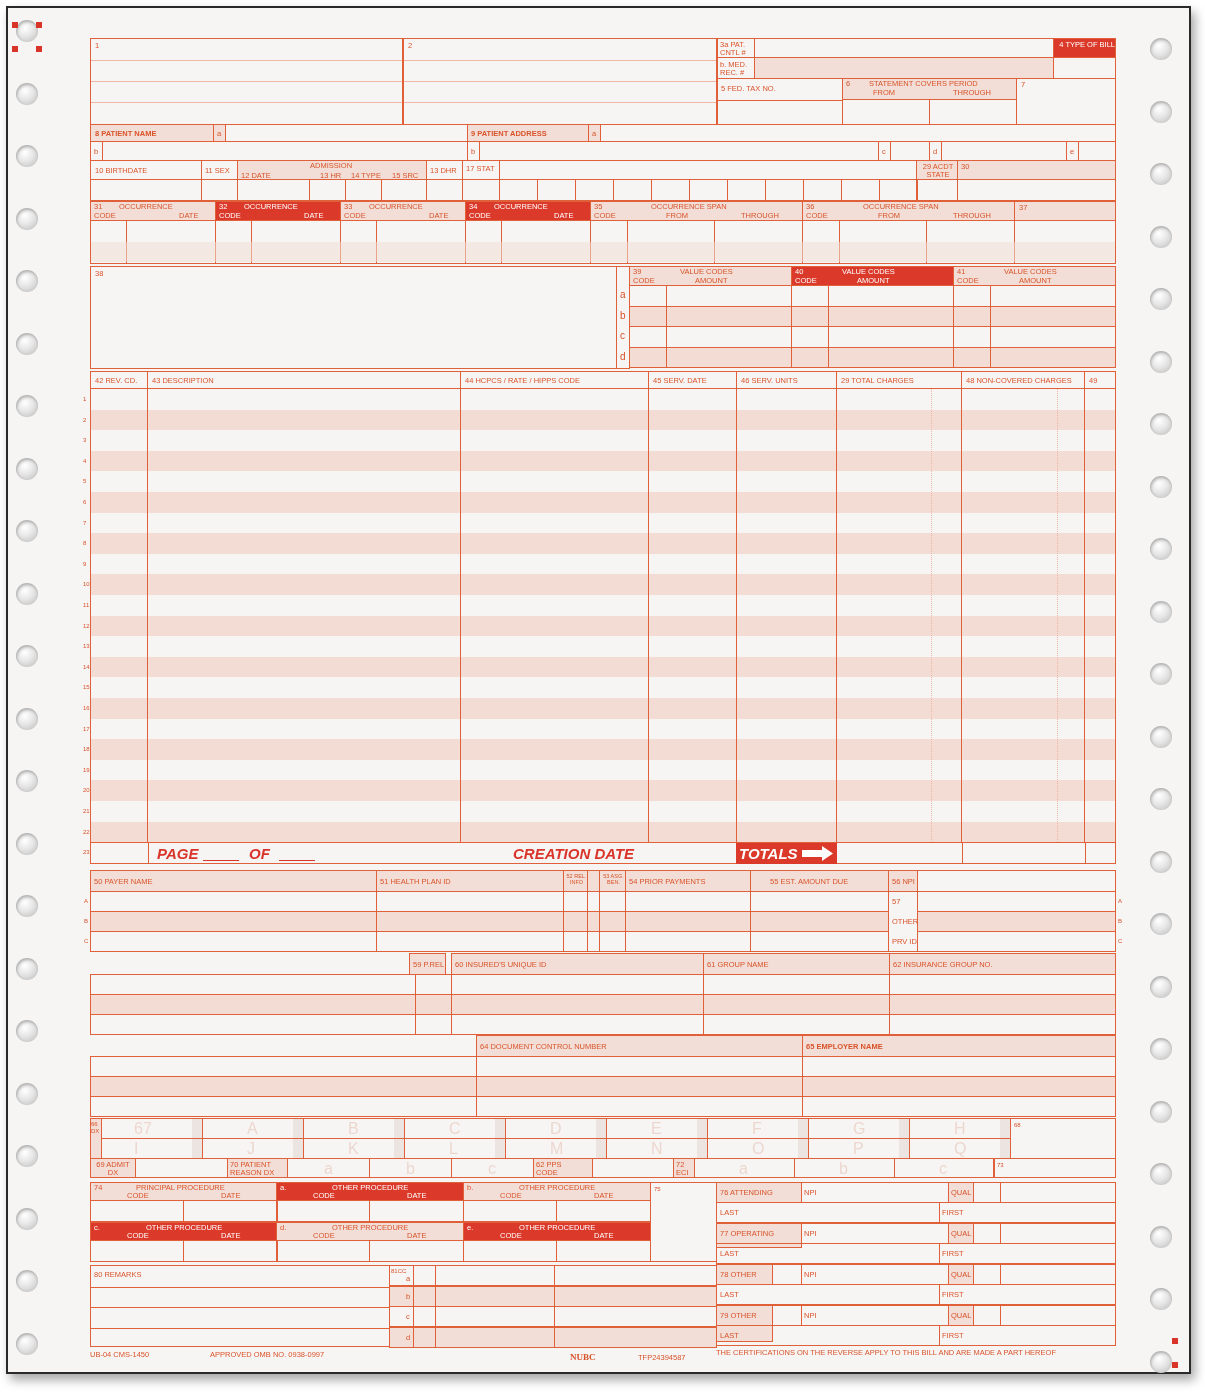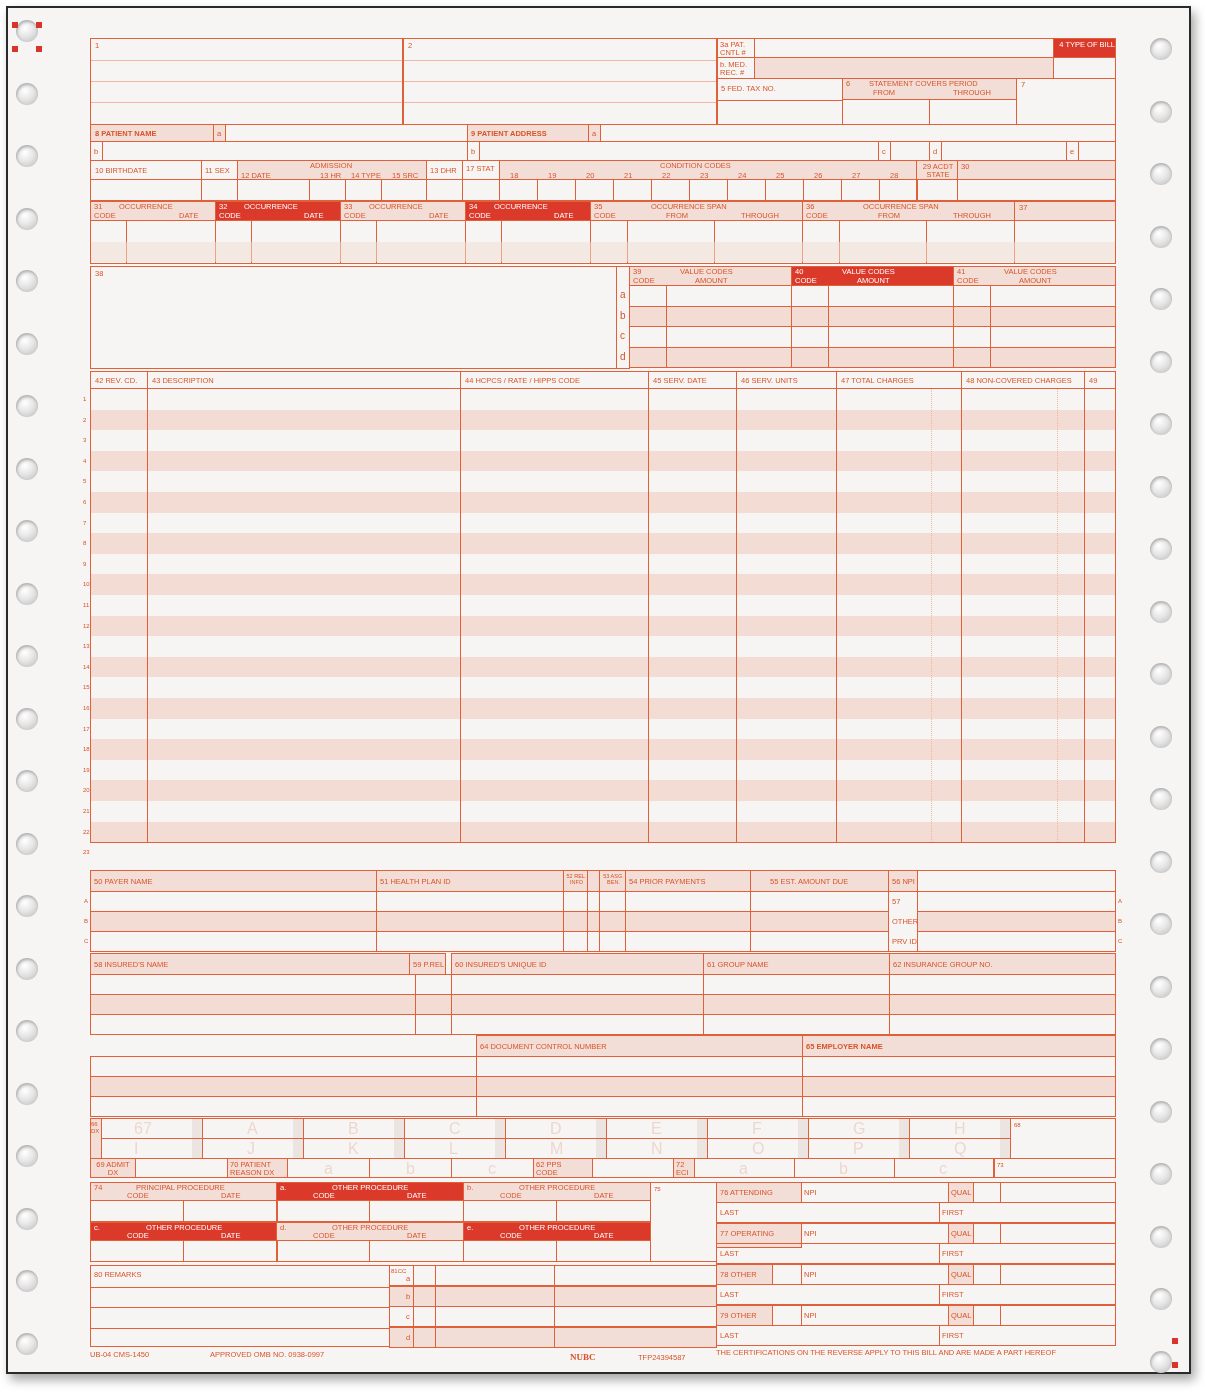"CONDITION CODES" div.b { html: <div> <span>CONDITION CODES</span> <div></div> <span>18</span> <span>19</span> <span>20</span> <span>21</span> <span>22</span> <span>23</span> <span>24</span> <span>25</span> <span>26</span> <span>27</span> <span>28</span> </div> -> none }
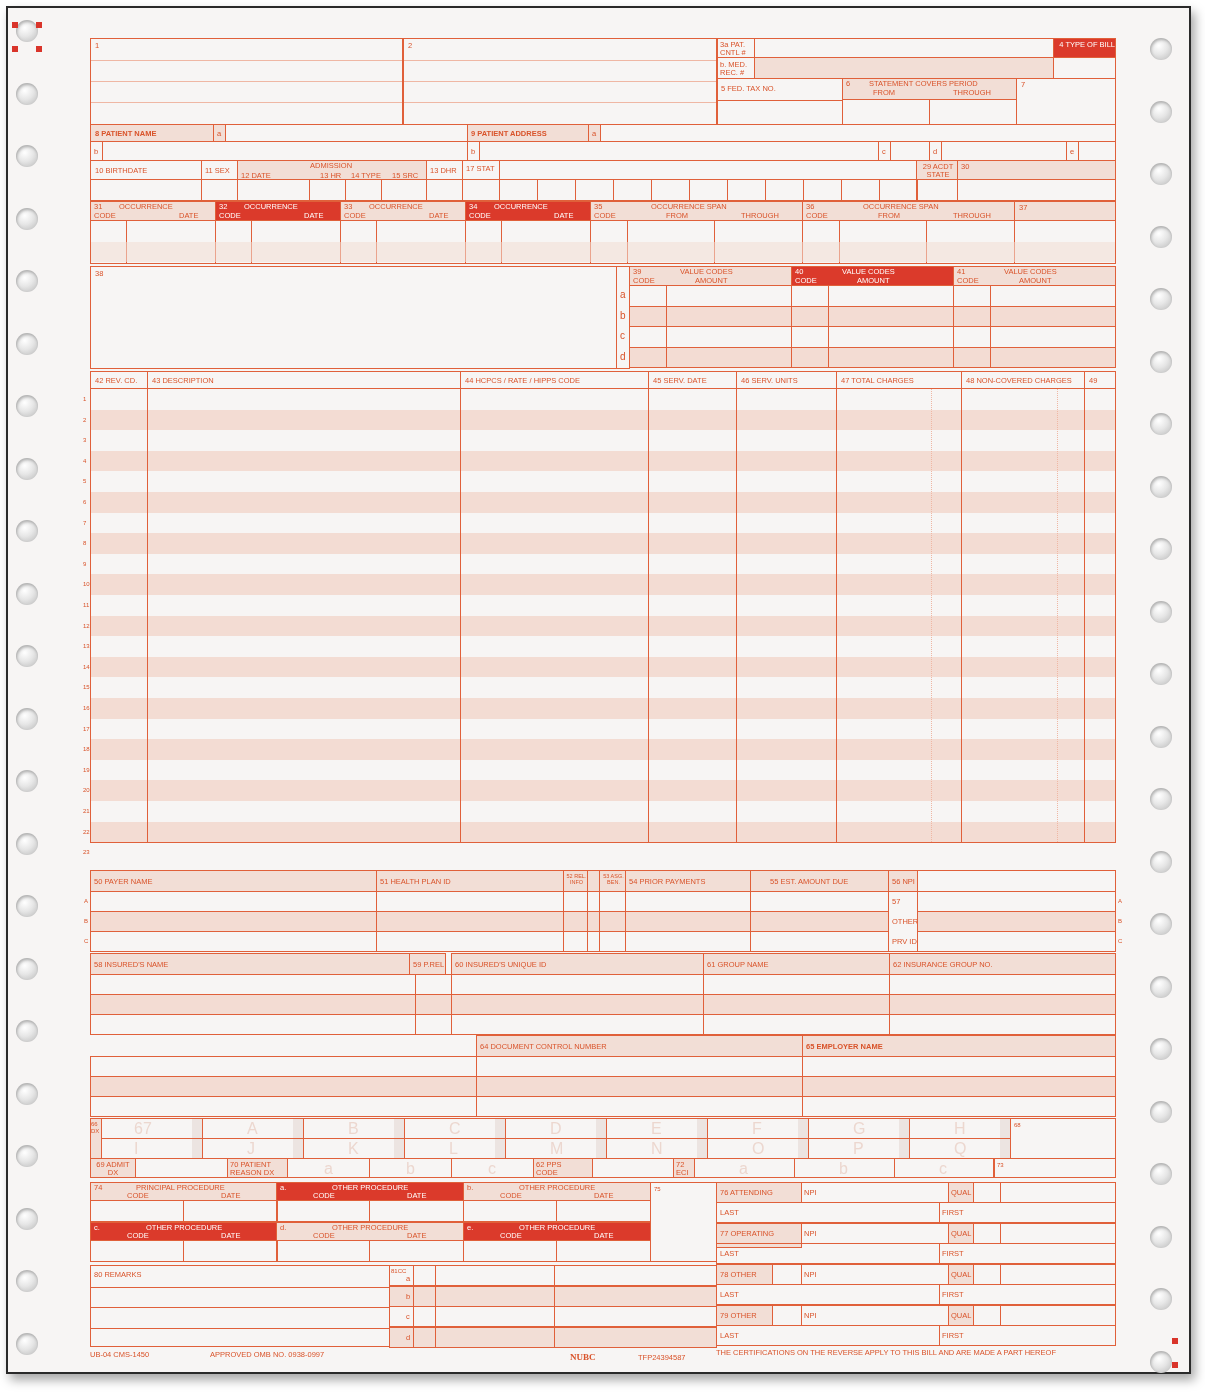"47 TOTAL CHARGES" span.lbl { text: 47 -> 29 }
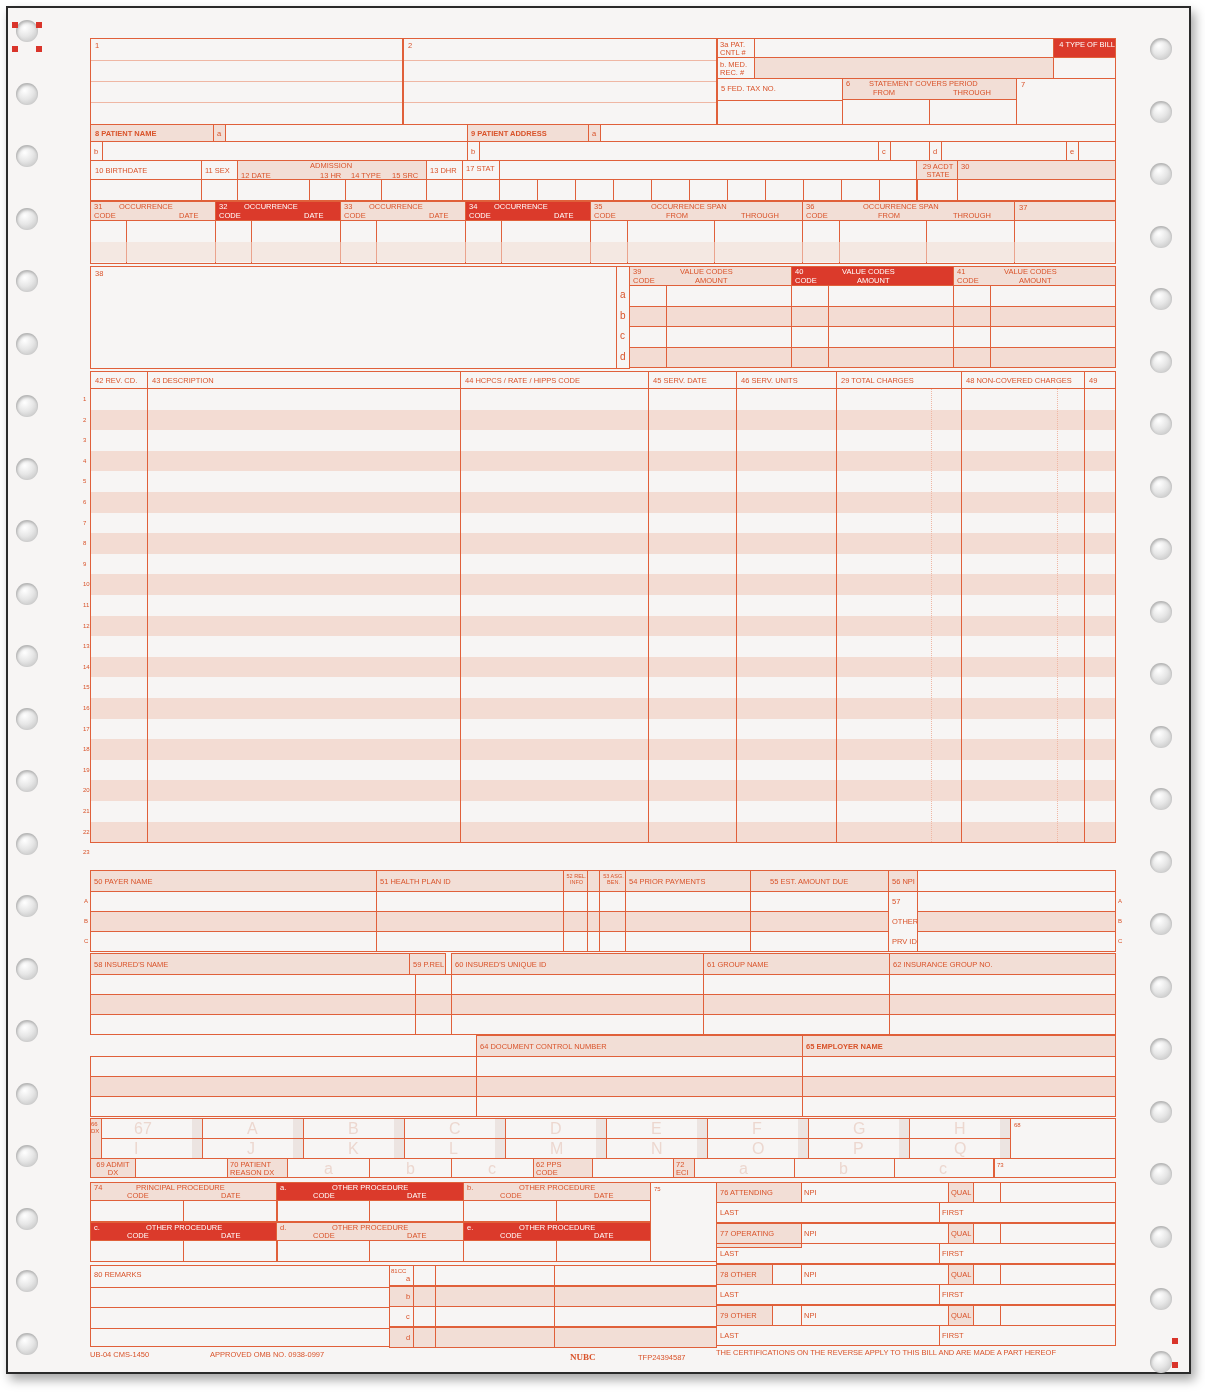"PAGE" div.b { html: none -> <div> <div></div> <span>PAGE</span> <div></div> <span>OF</span> <div></div> <span>CREATION DATE</span> <div></div> <div> <span>TOTALS</span> <span><svg> <path></path> </svg></span> </div> <div></div> <div></div> <div></div> <div></div> </div> }
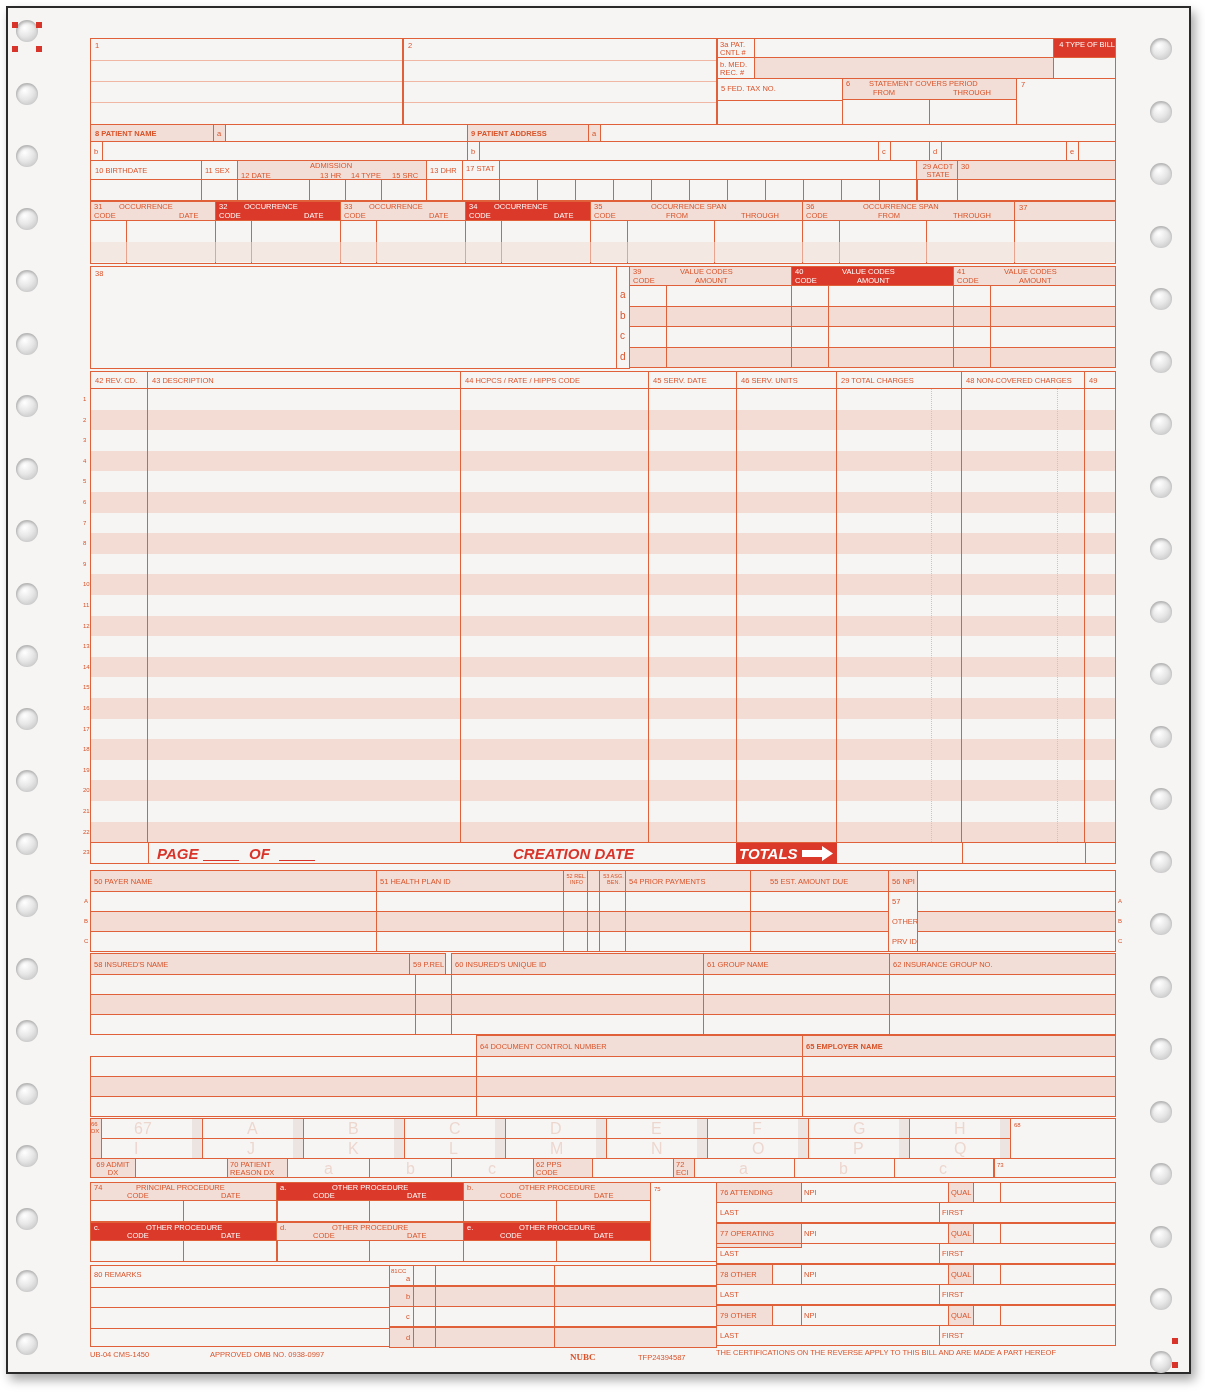"58 INSURED'S NAME" div.b { html: <div> <span>58 INSURED'S NAME</span> </div> -> none }
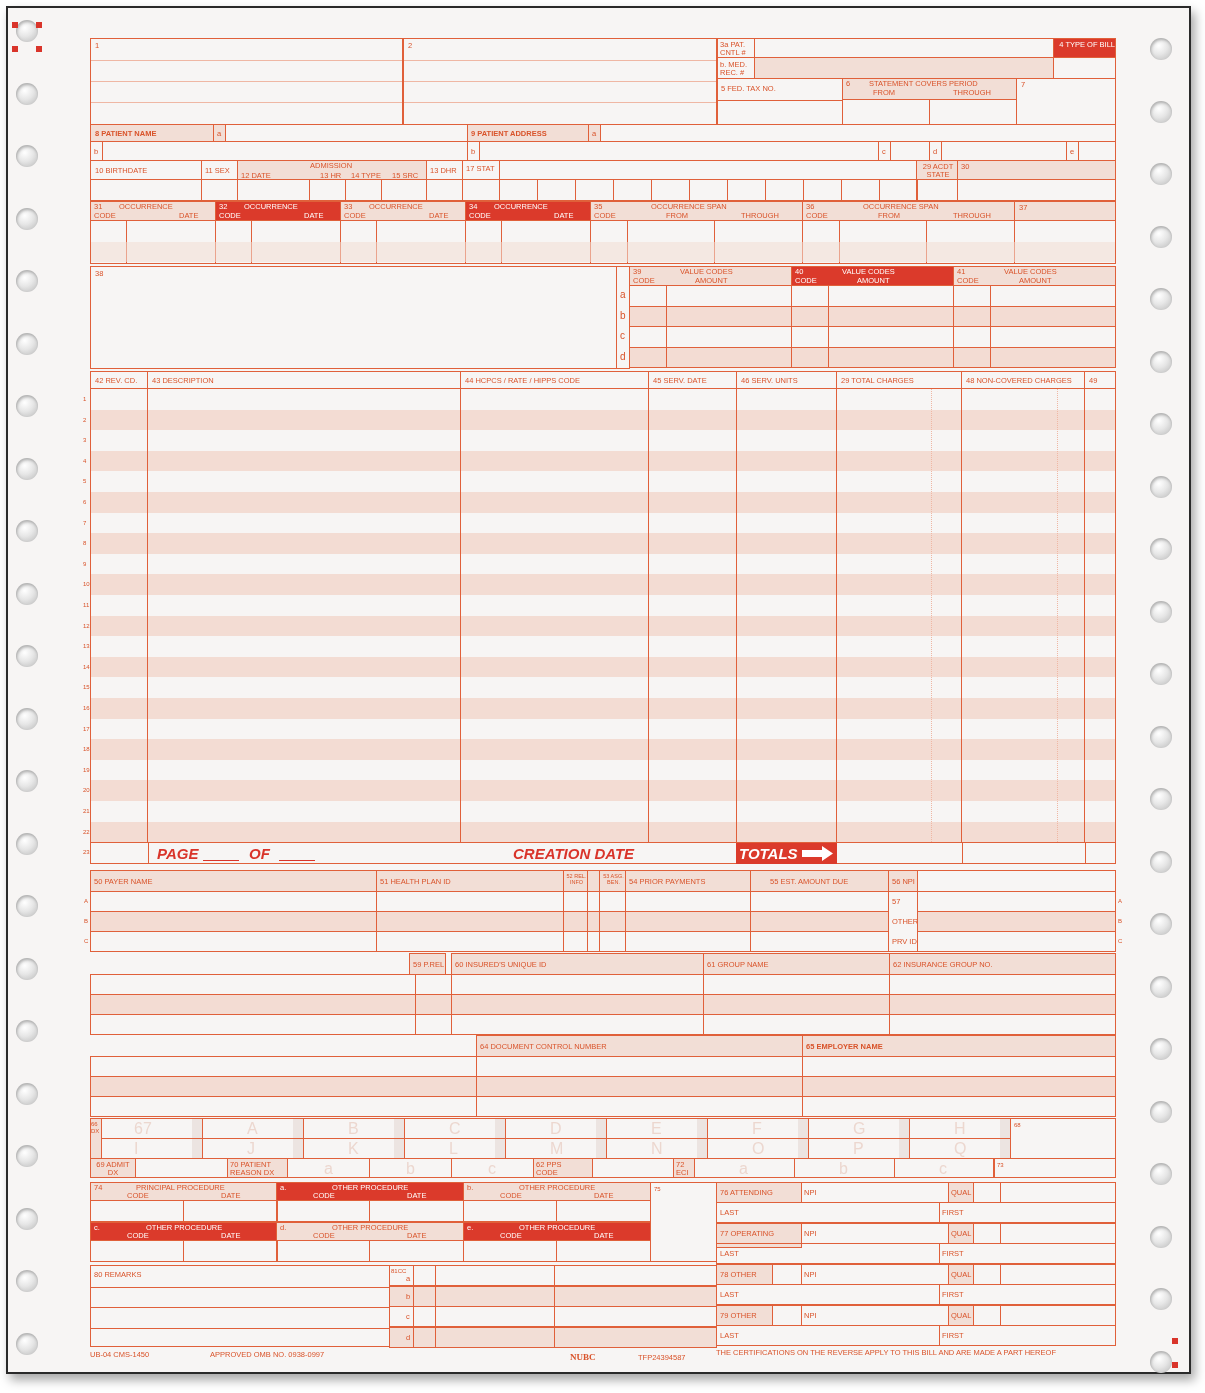"79 OTHER" div.b { height: 21px -> 37px }
